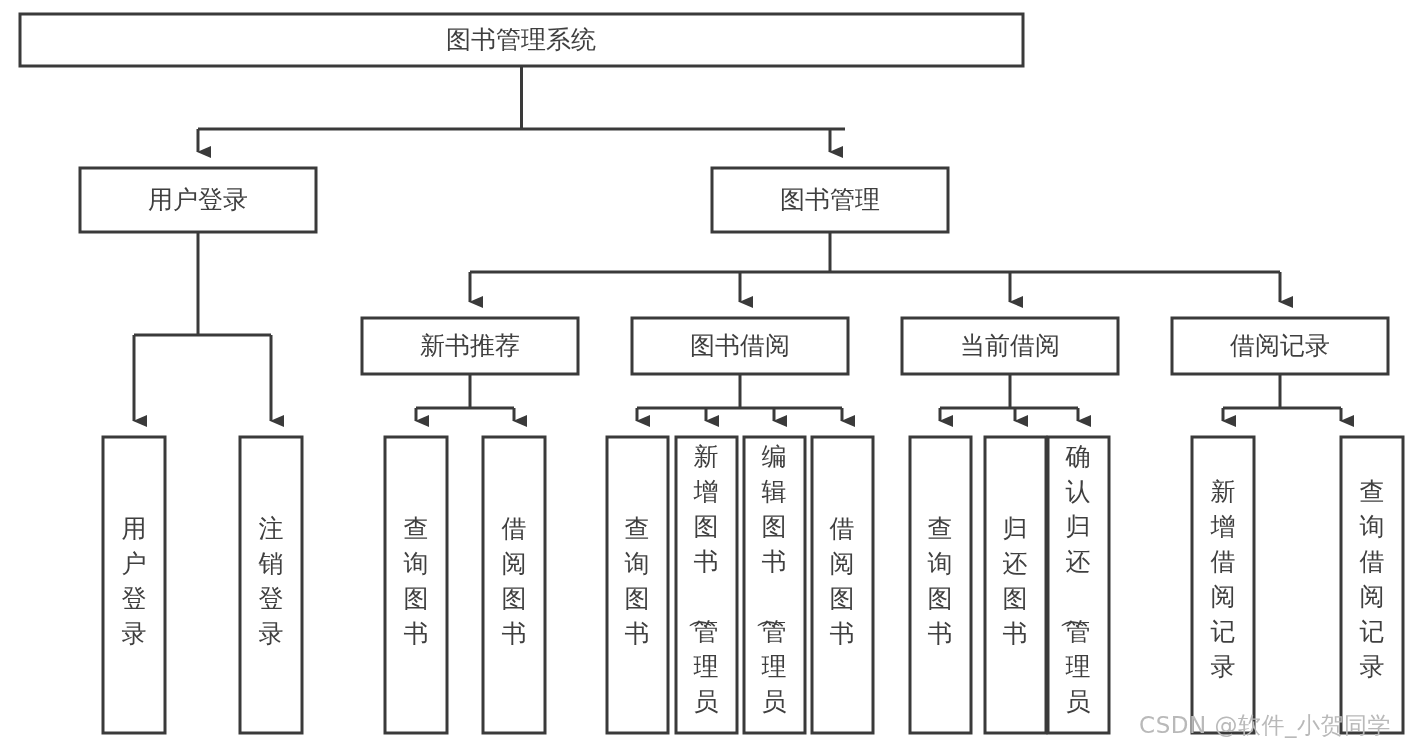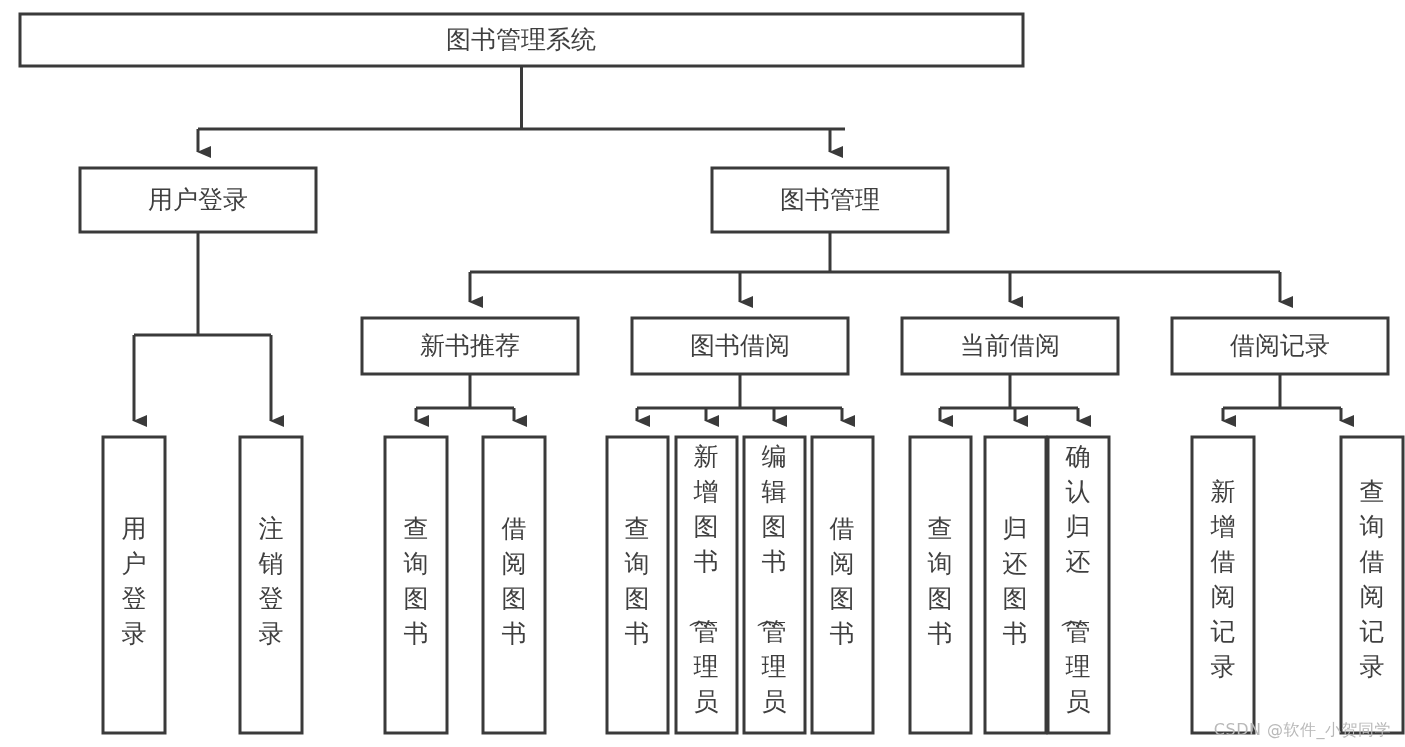"CSDN @软件_小贺同学" .watermark { font-size: 16px -> 23px }
